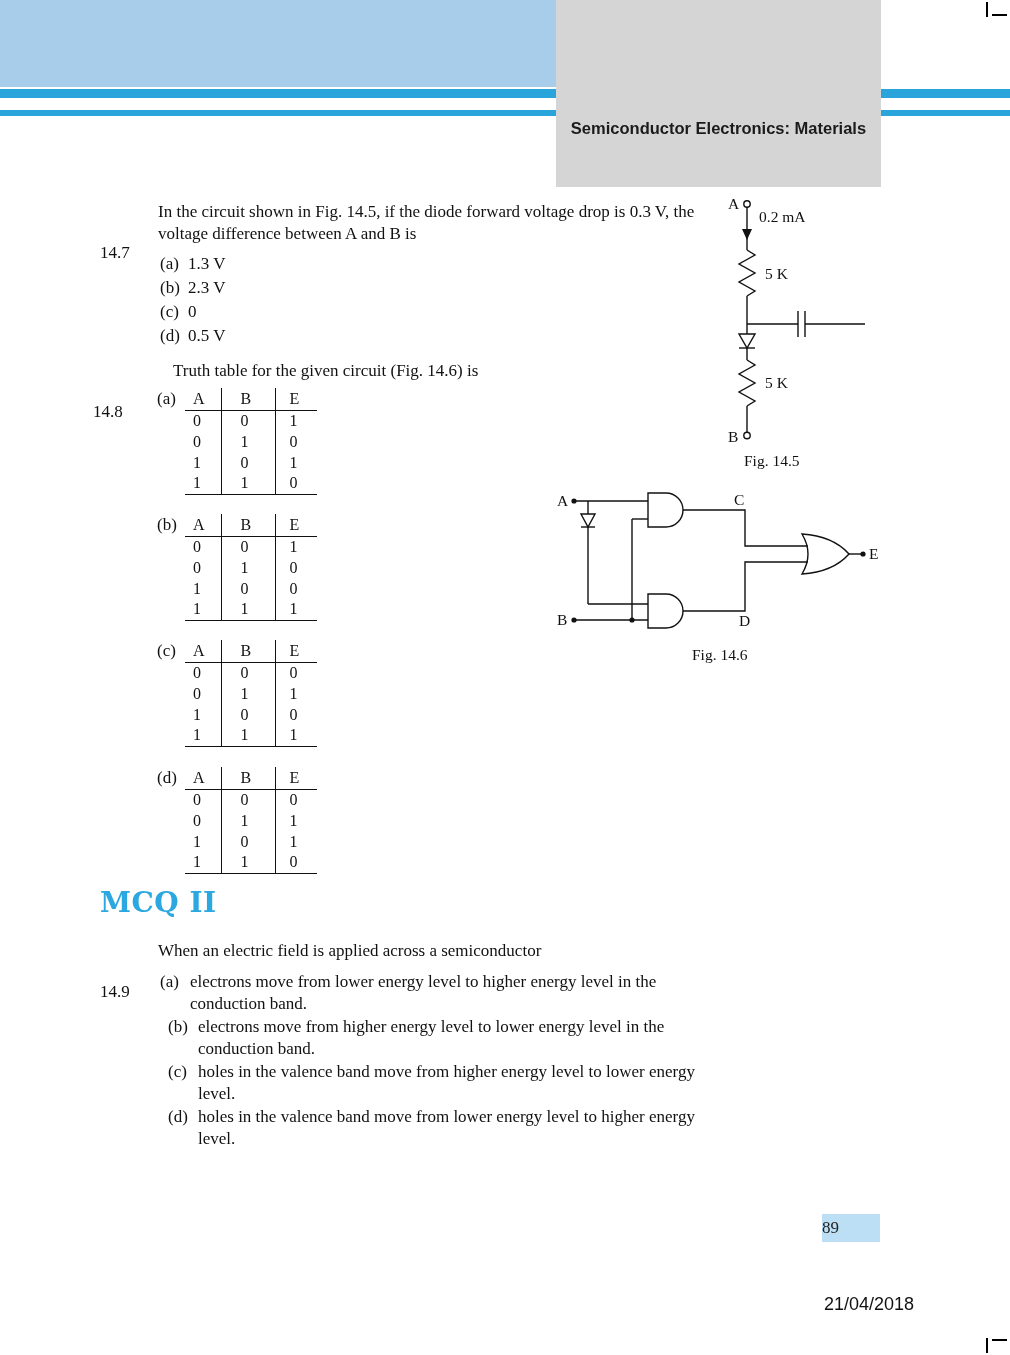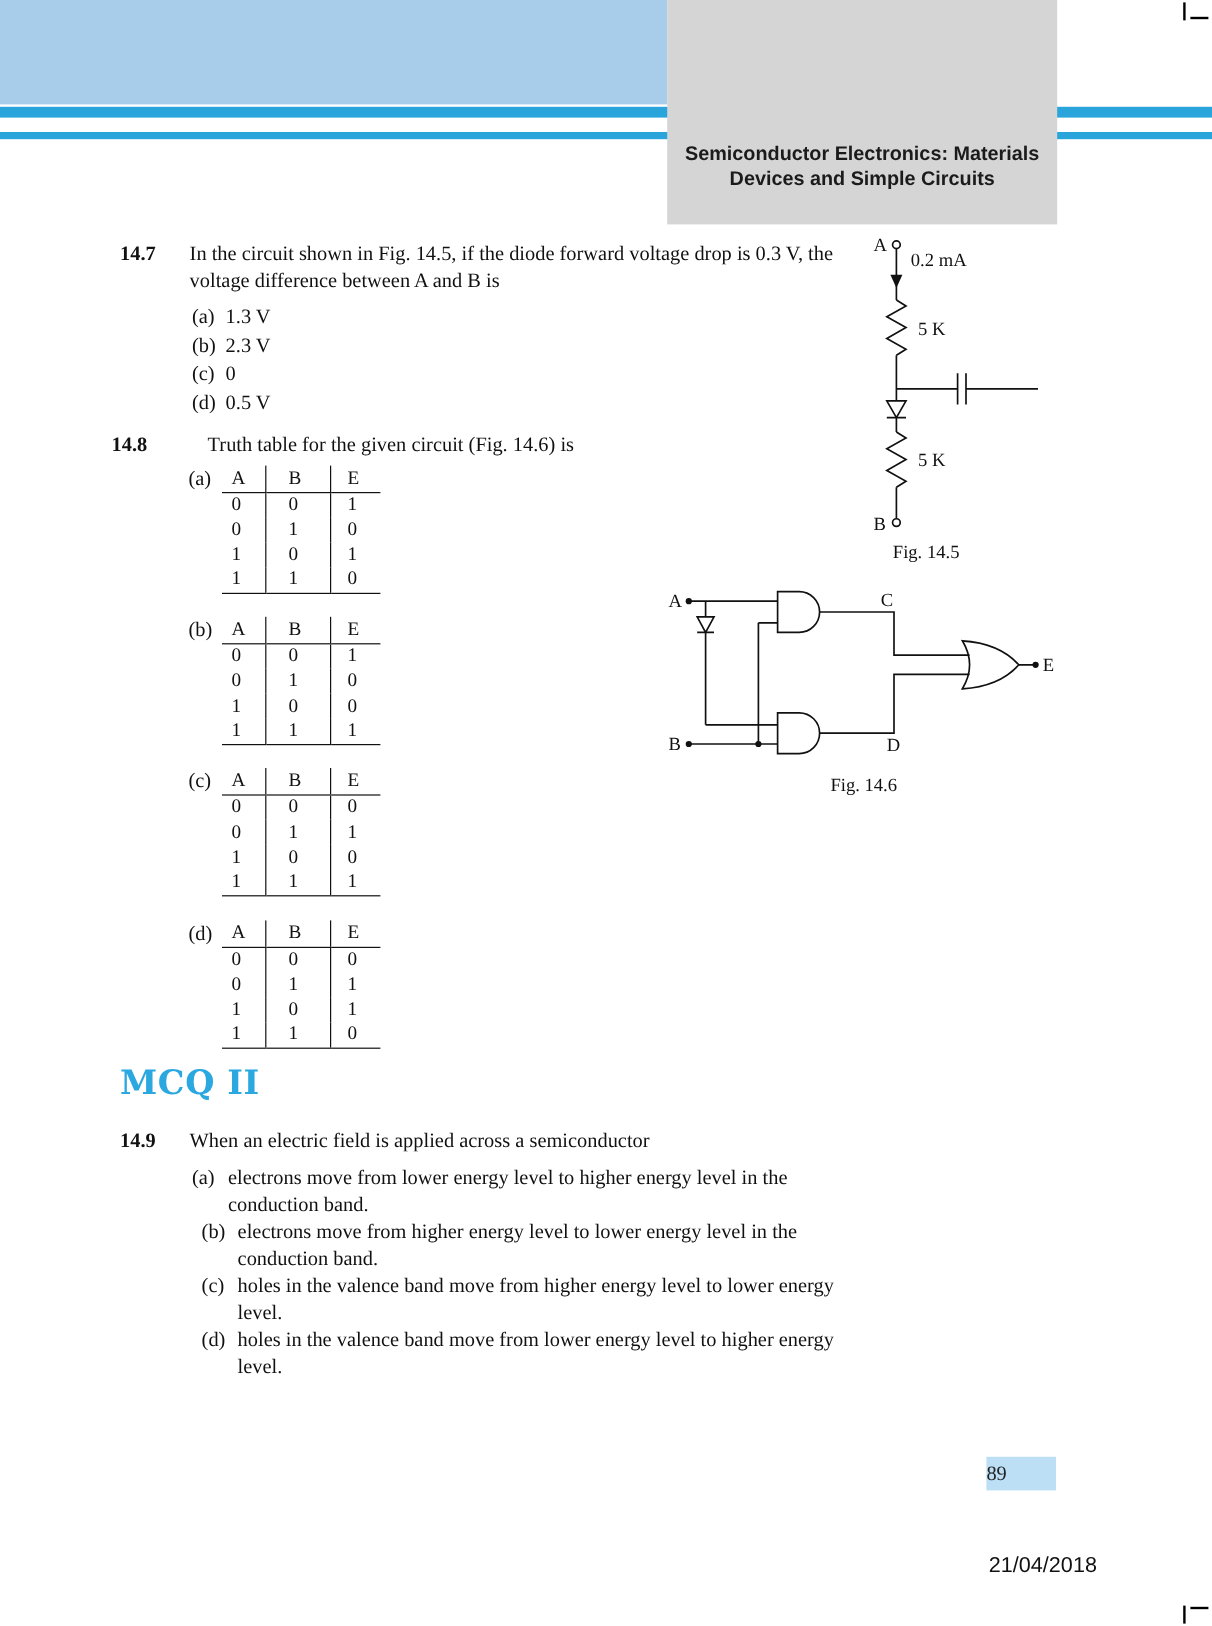"Devices and Simple Circuits" div { html: <div>Devices and Simple Circuits</div> -> none }
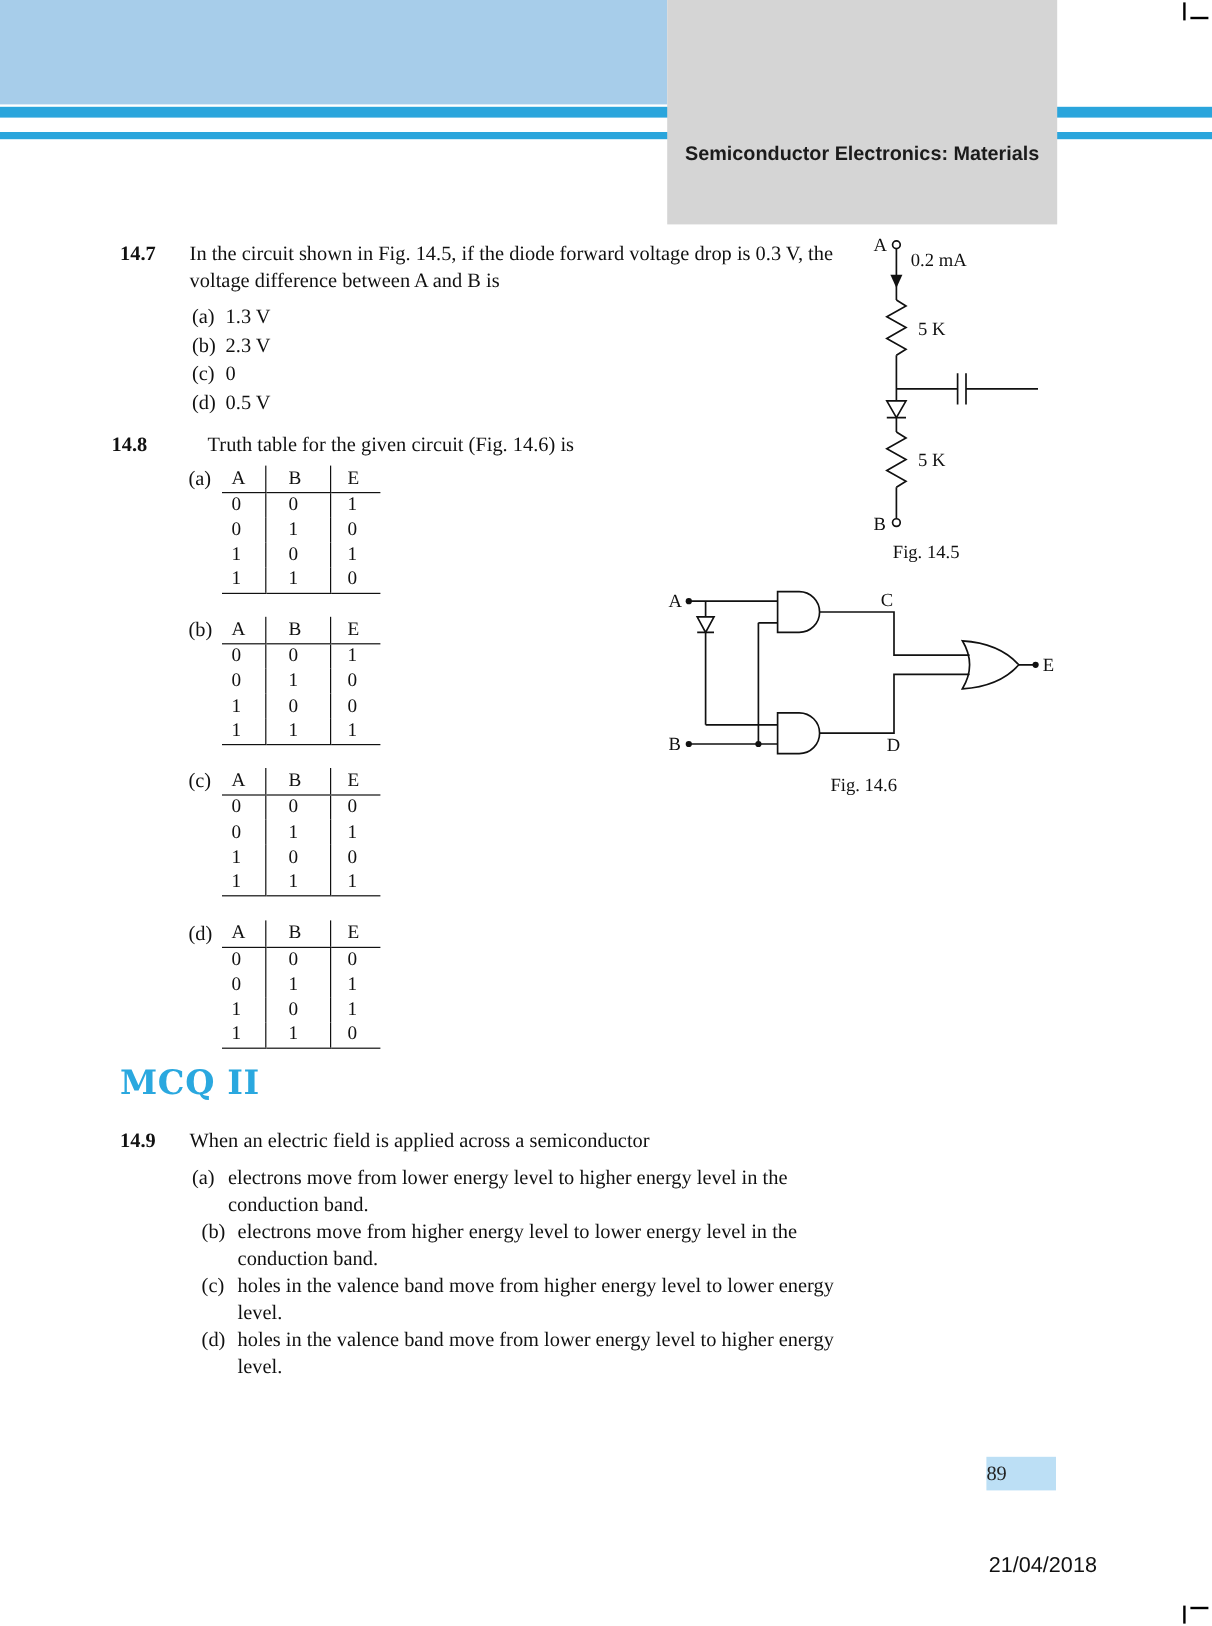"14.7" .qnum { font-weight: 700 -> 400; margin-top: none -> 41px }
